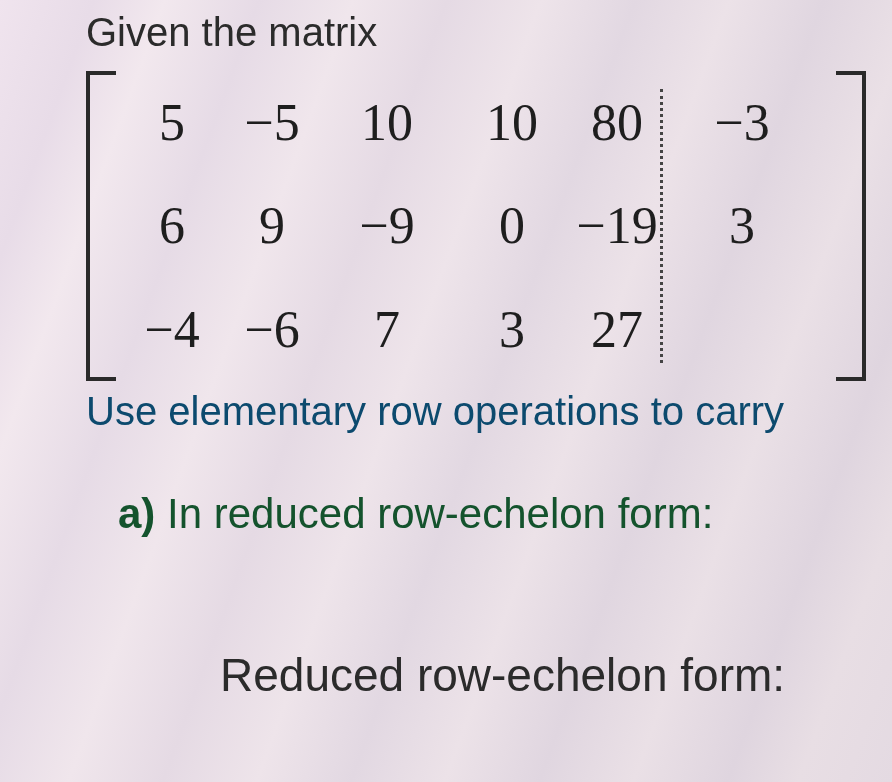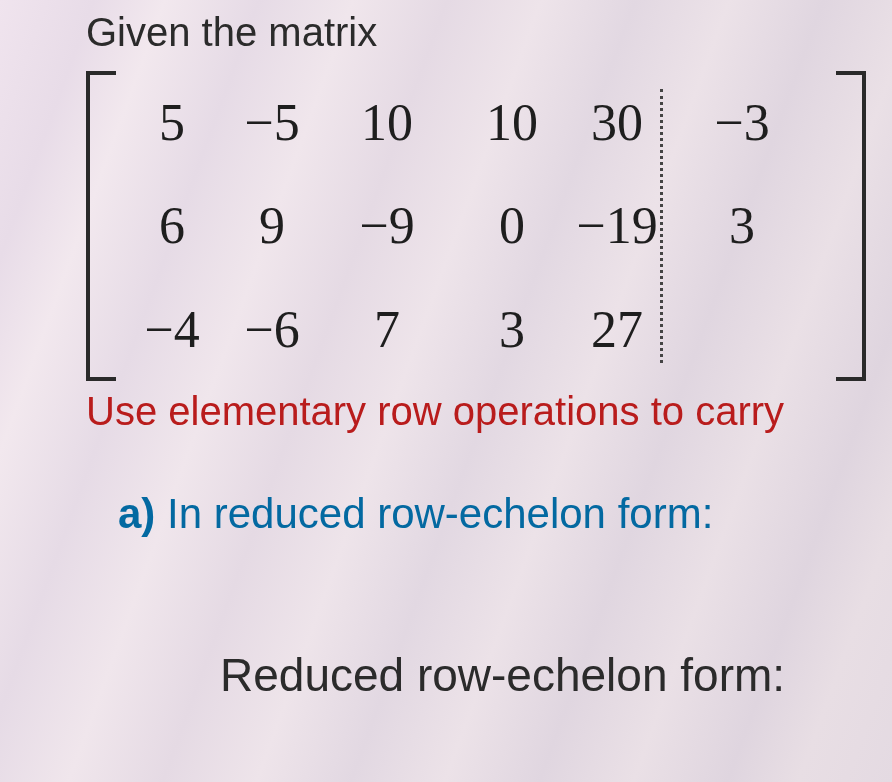"30" div.cell { text: 30 -> 80 }
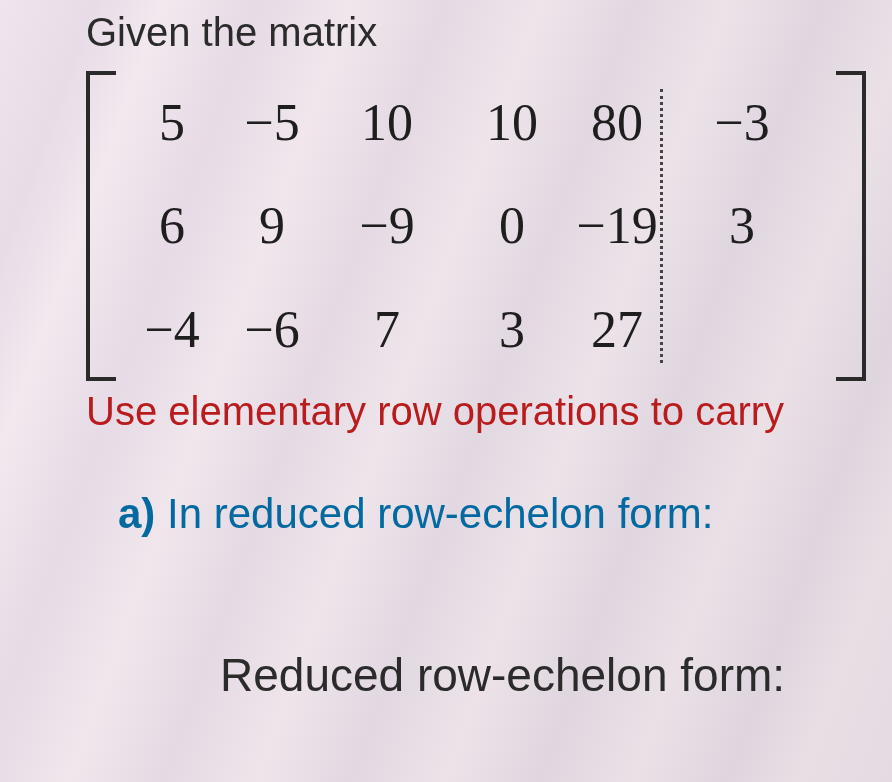"Use elementary row operations to" .instruction { color: #b91c1c -> #0c4a6e }
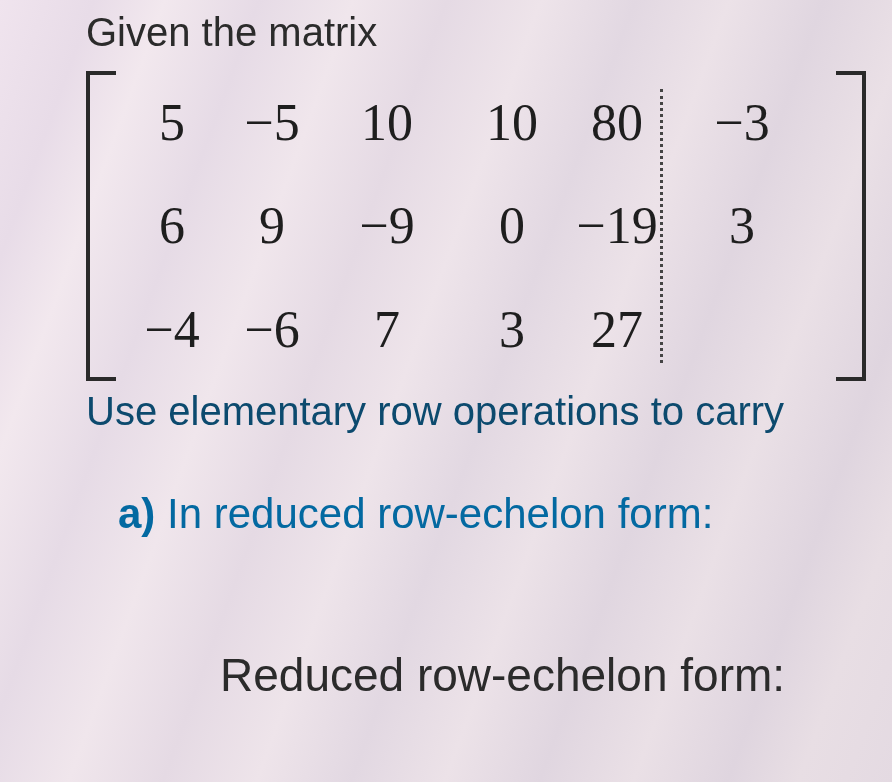"a) In reduced row-echelon form:" .part-a { color: #0369a1 -> #14532d }
